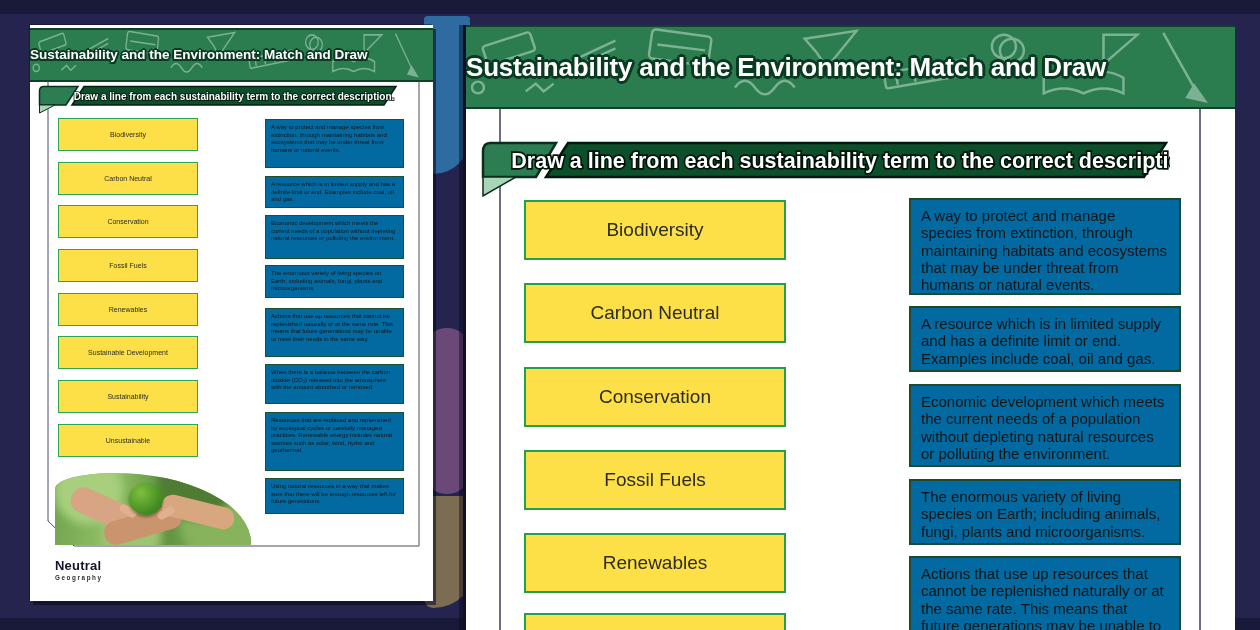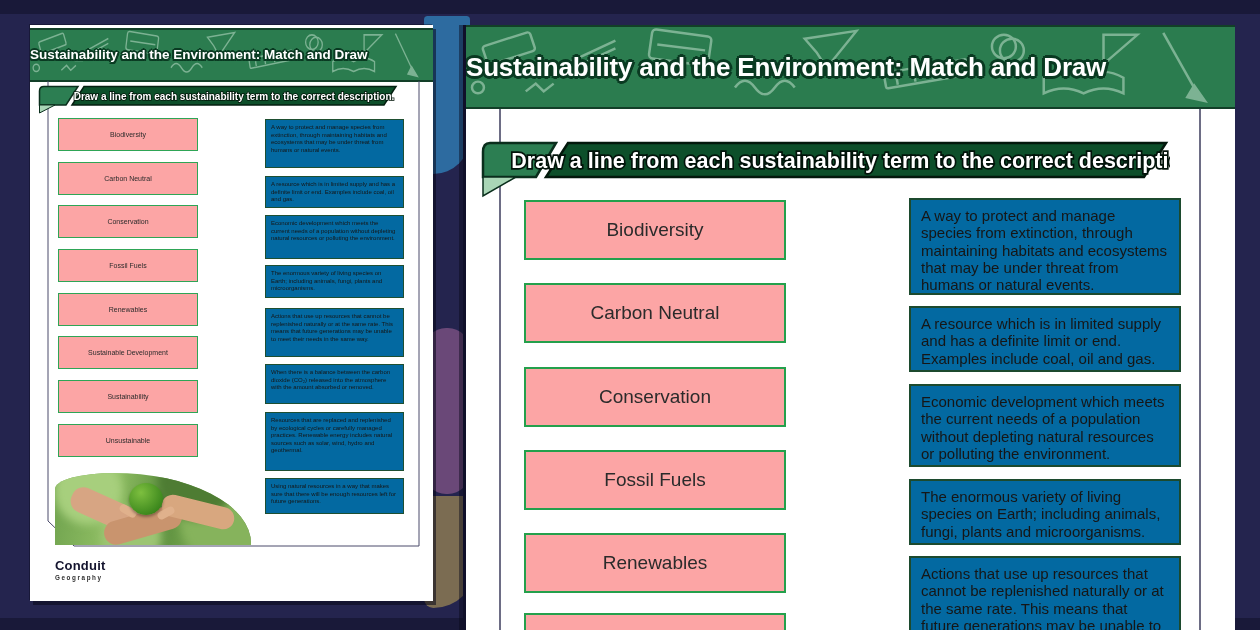"Biodiversity" .termbox { background: #fca5a5 -> #fde047 }
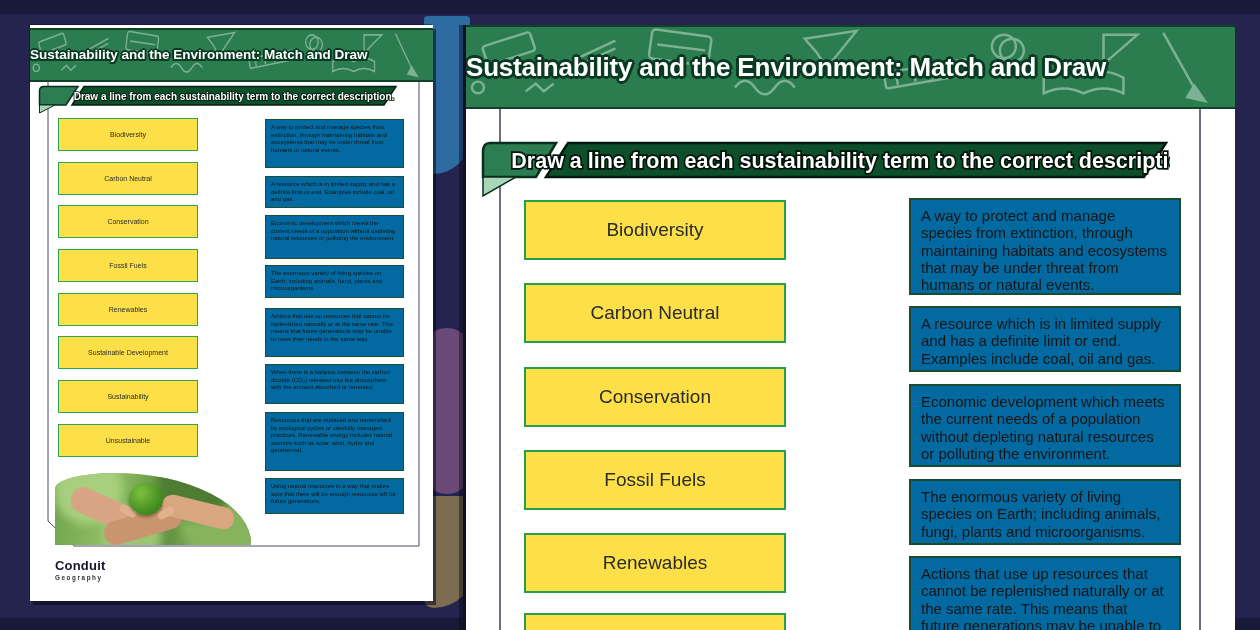"Conduit" div.brand { text: Conduit -> Neutral }
